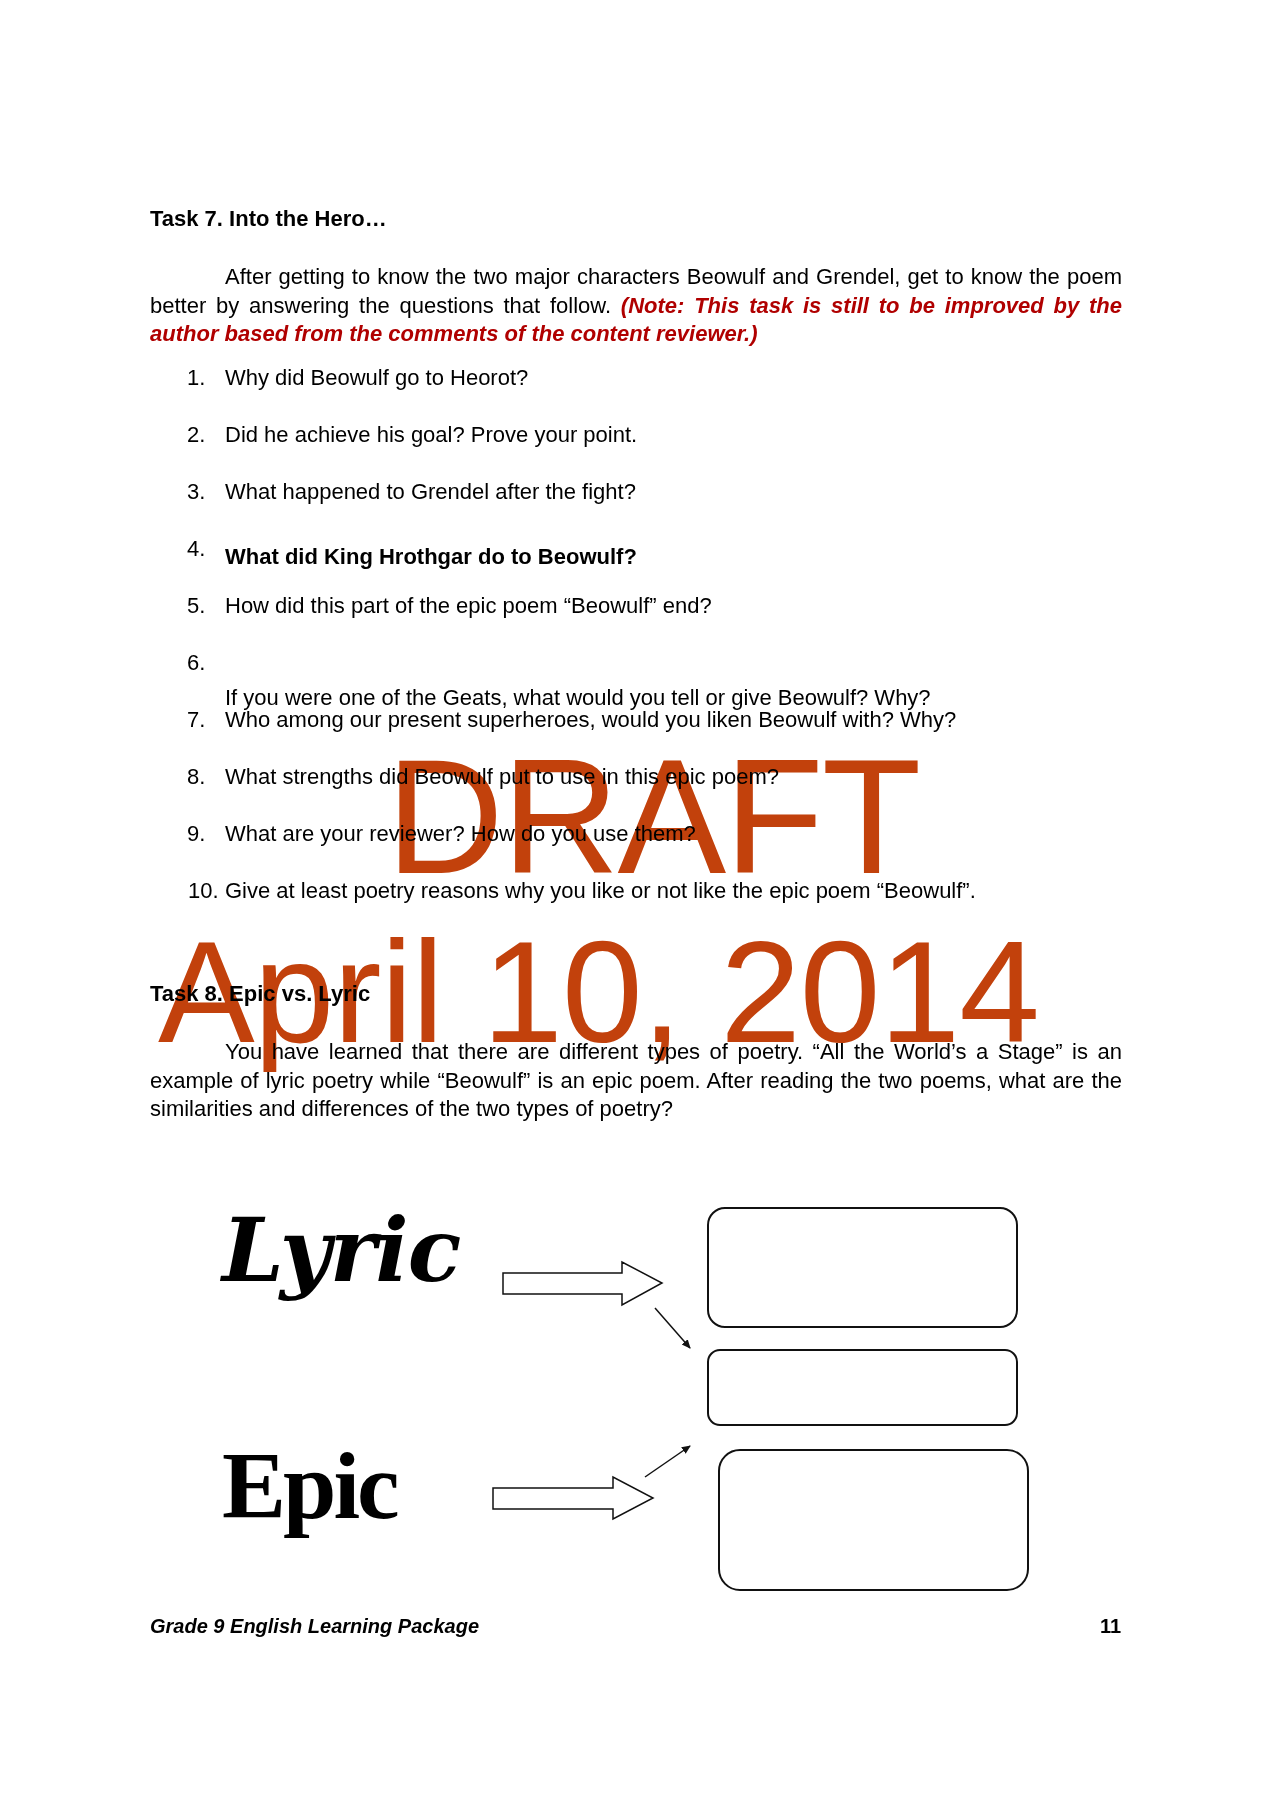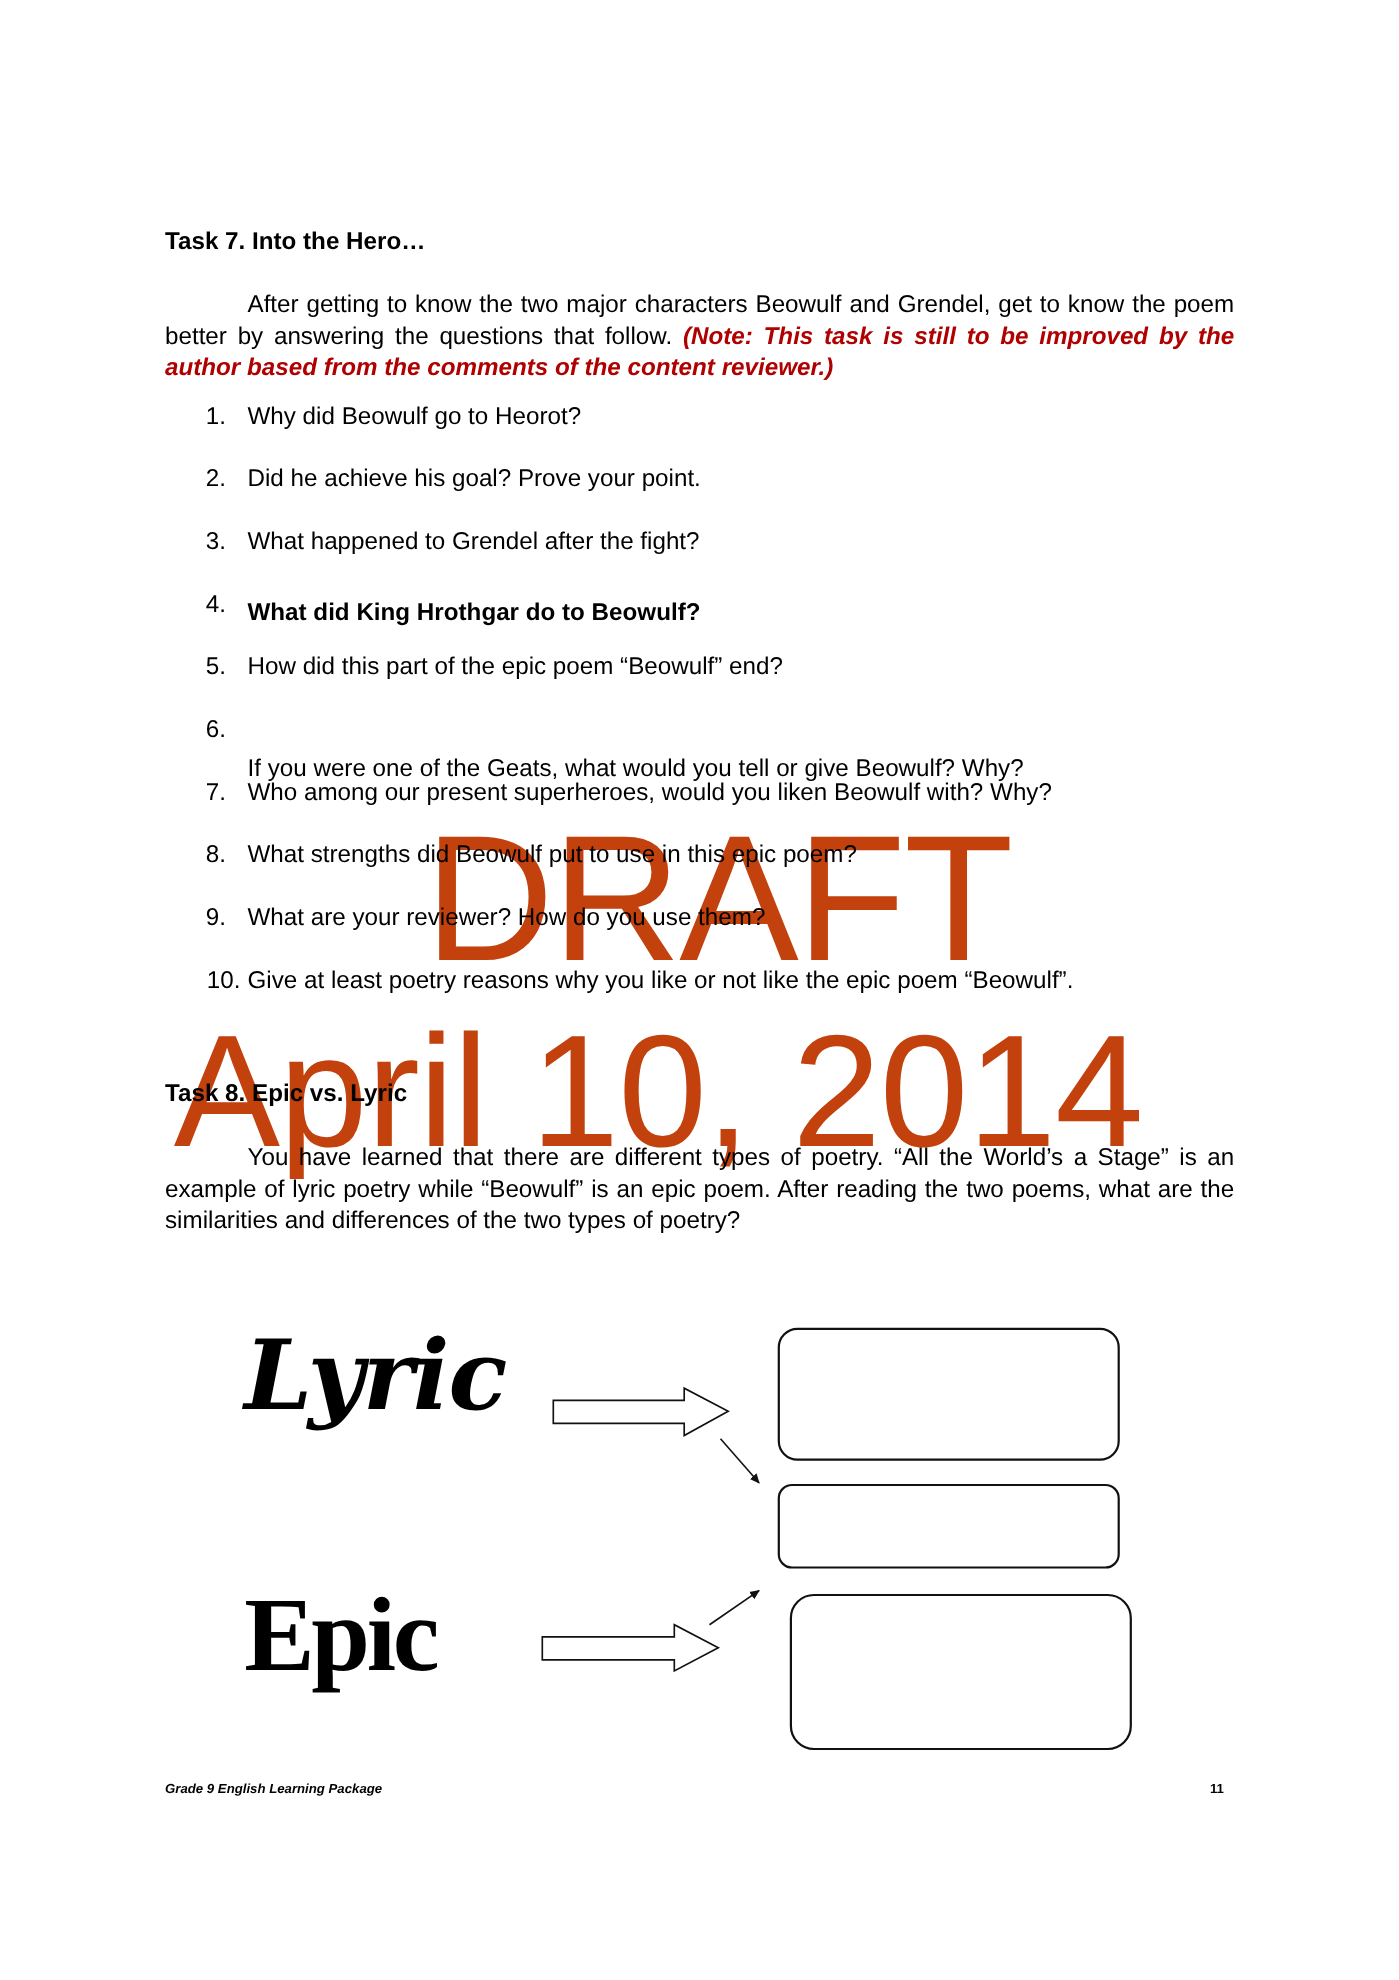"Grade 9 English Learning Package" .footer { font-size: 12px -> 20px }
